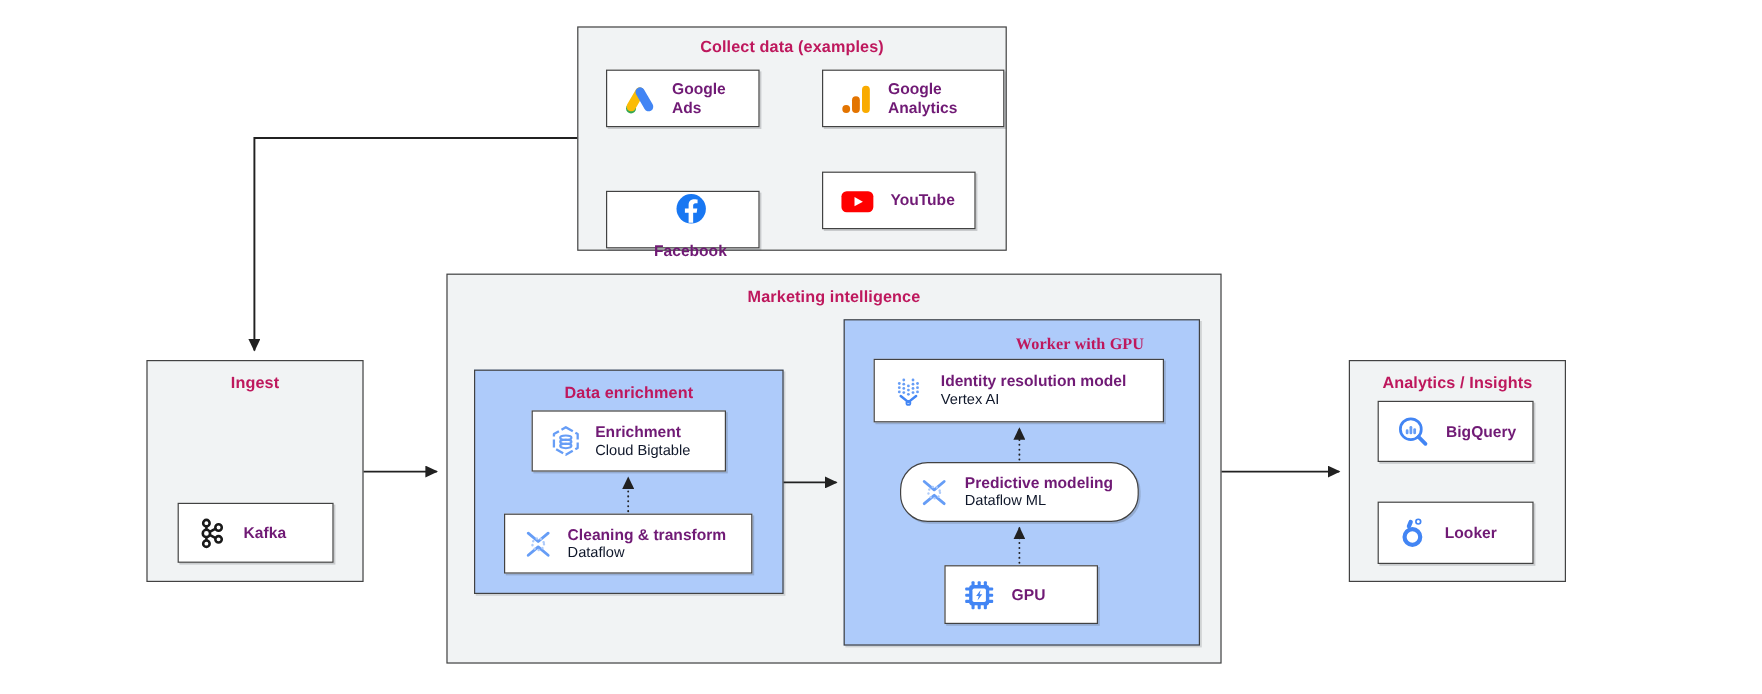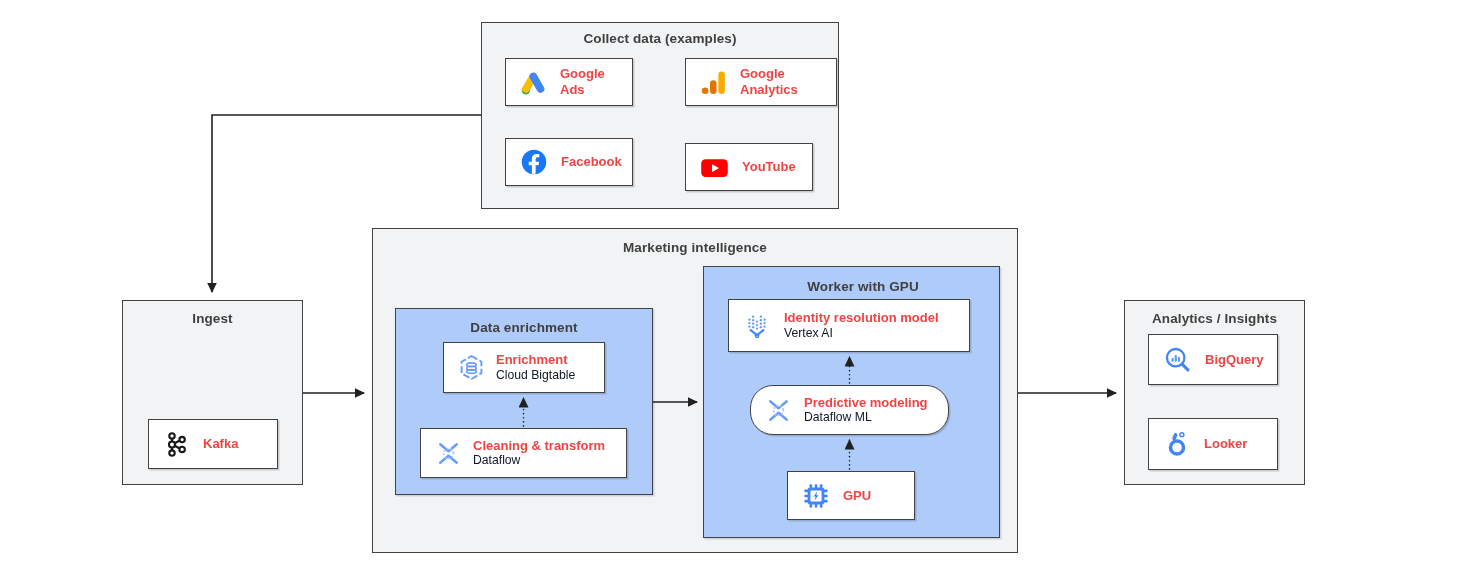"Collect data (examples)" .gtitle { color: #404040 -> #be185d }
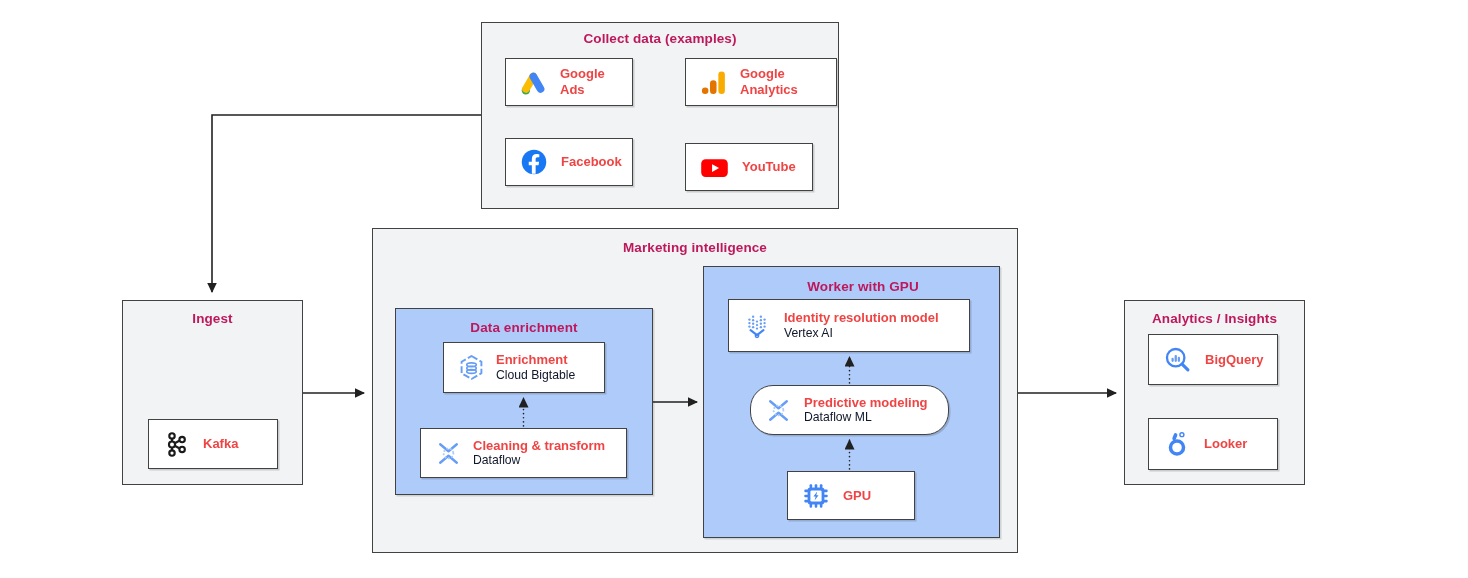"Google Ads" .t { color: #ef4444 -> #701a75 }
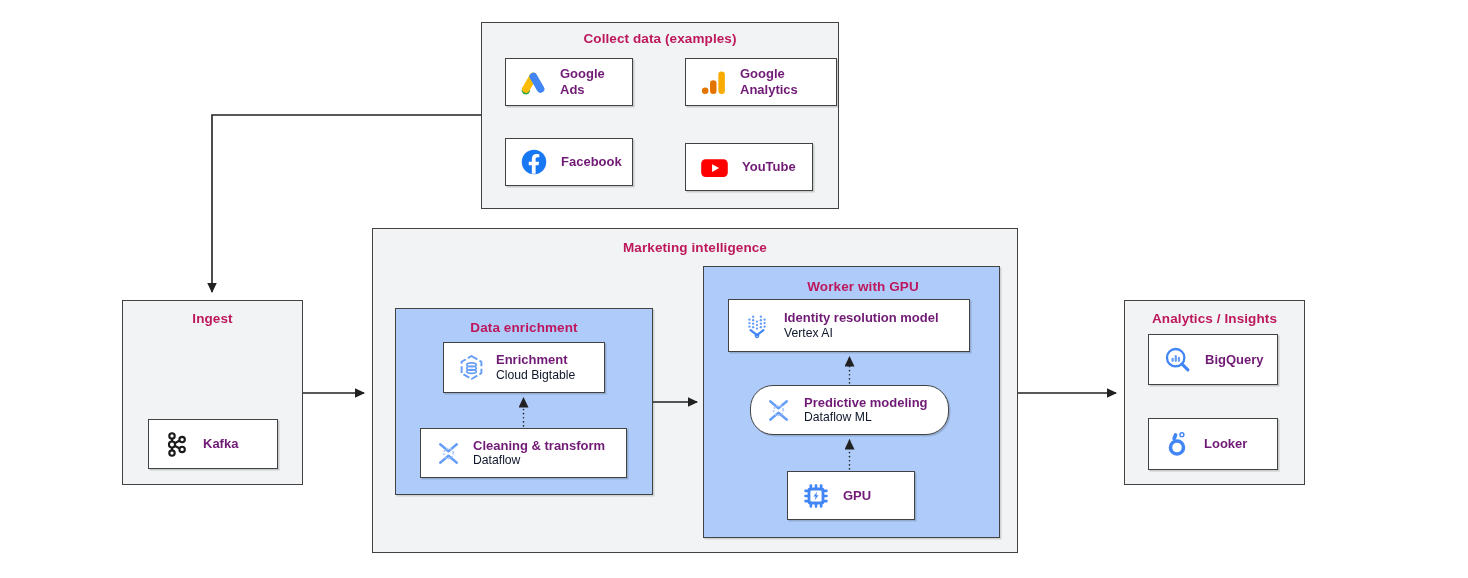"Facebook" div.card { flex-direction: none -> column; top: 138px -> 159px }
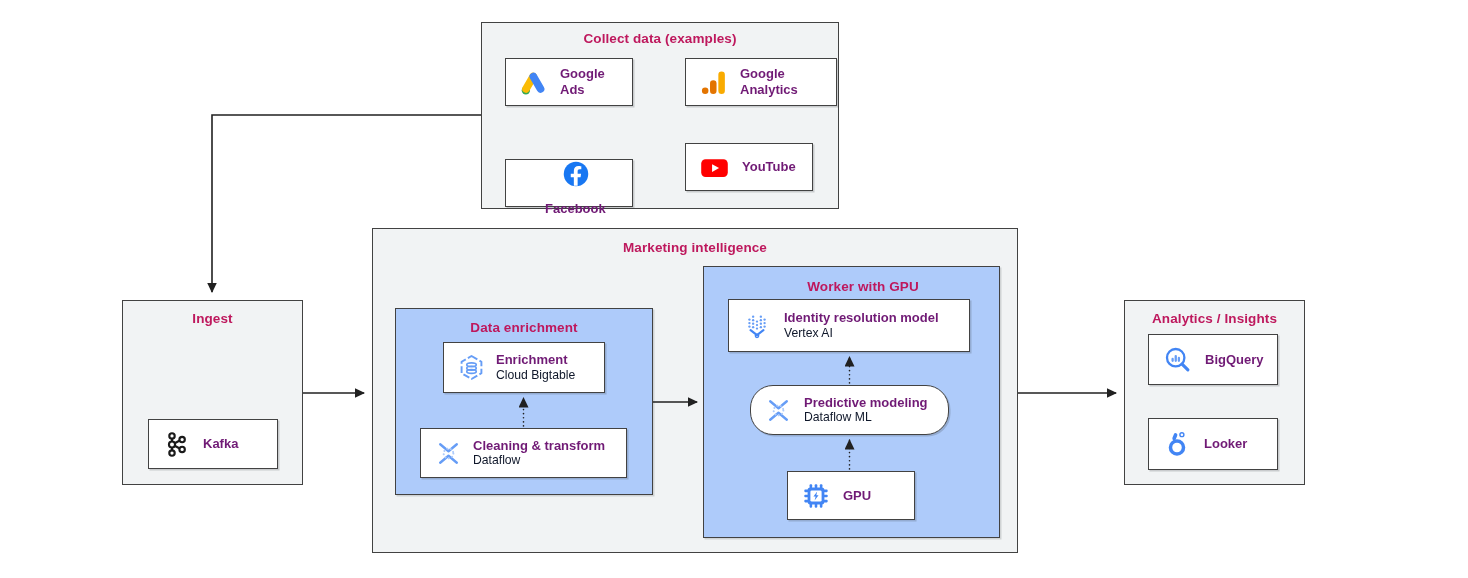"Worker with GPU" div.gtitle { font-family: none -> Liberation Serif, serif; left: 695px -> 732px }
